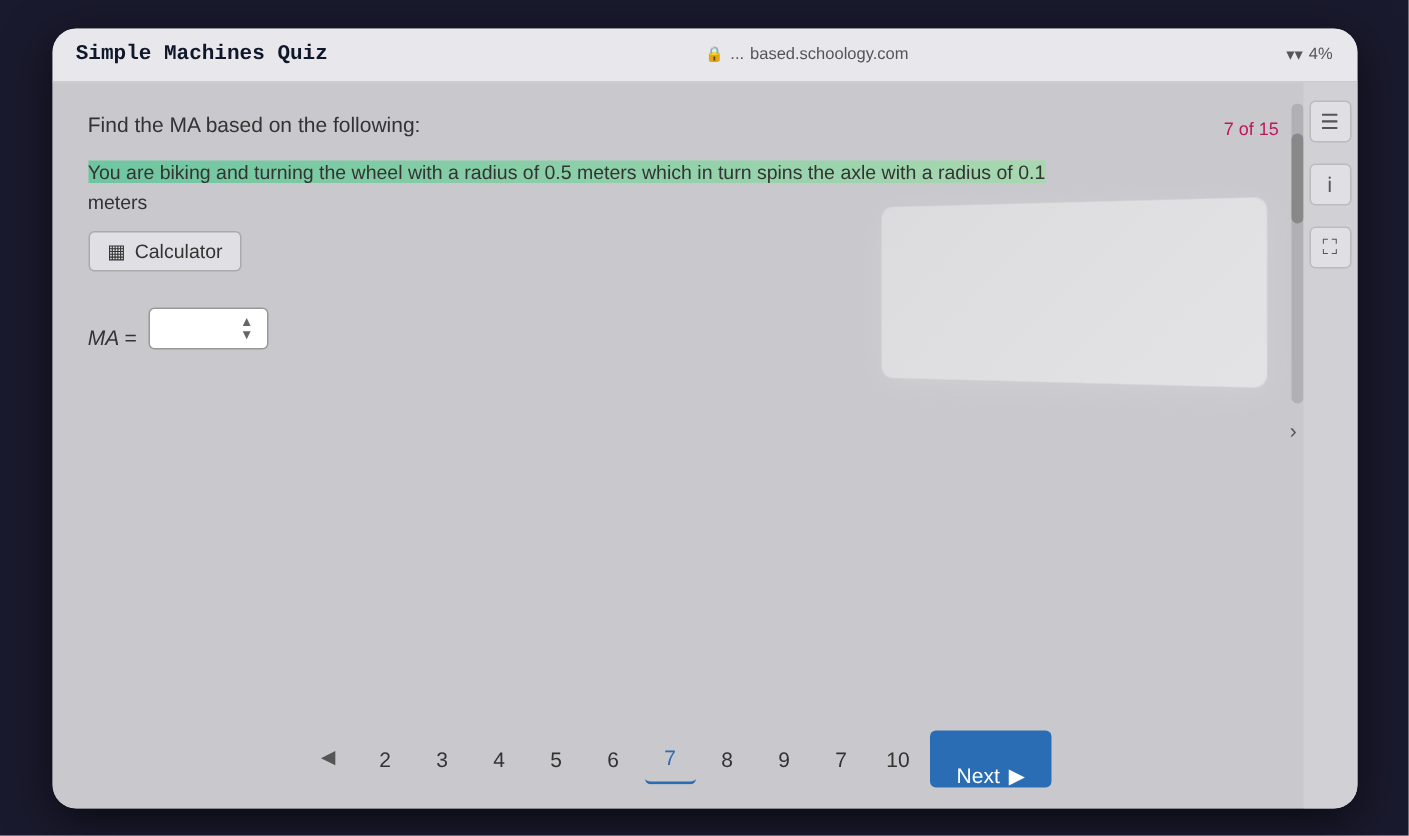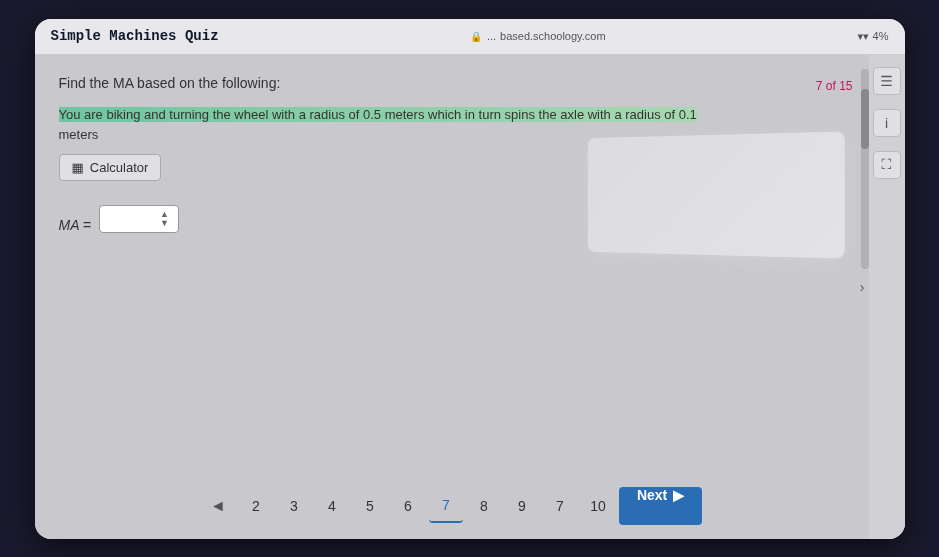"Next" .nav-next-btn { align-items: flex-start -> flex-end; font-weight: 700 -> 400 }
